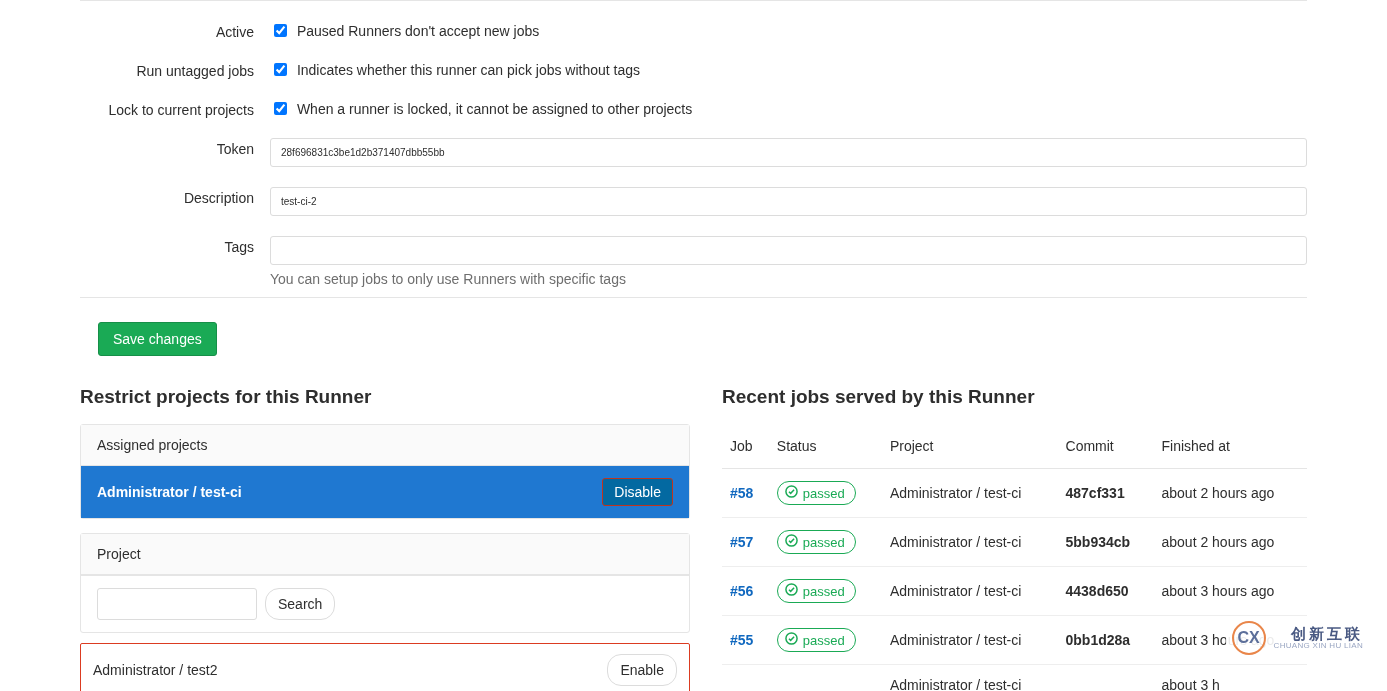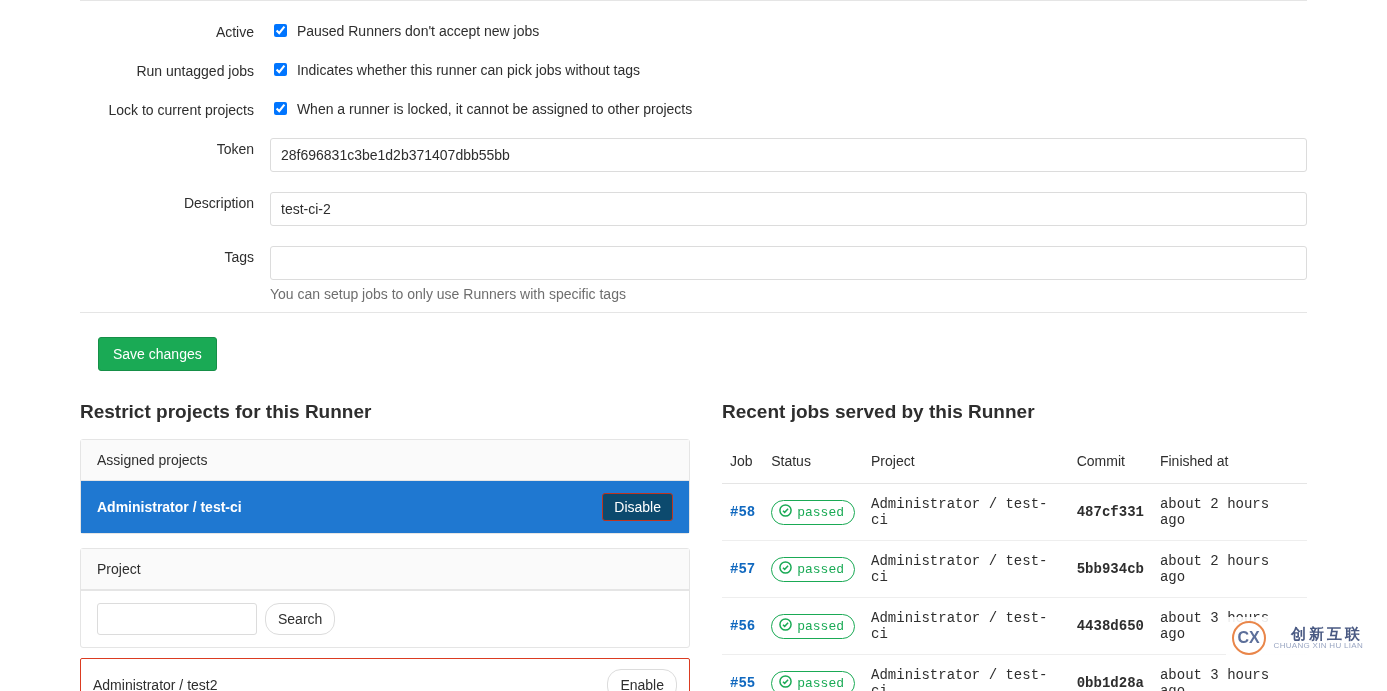"28f696831c3be1d2b371407dbb55bb" .text-input { font-size: 14px -> 10px }
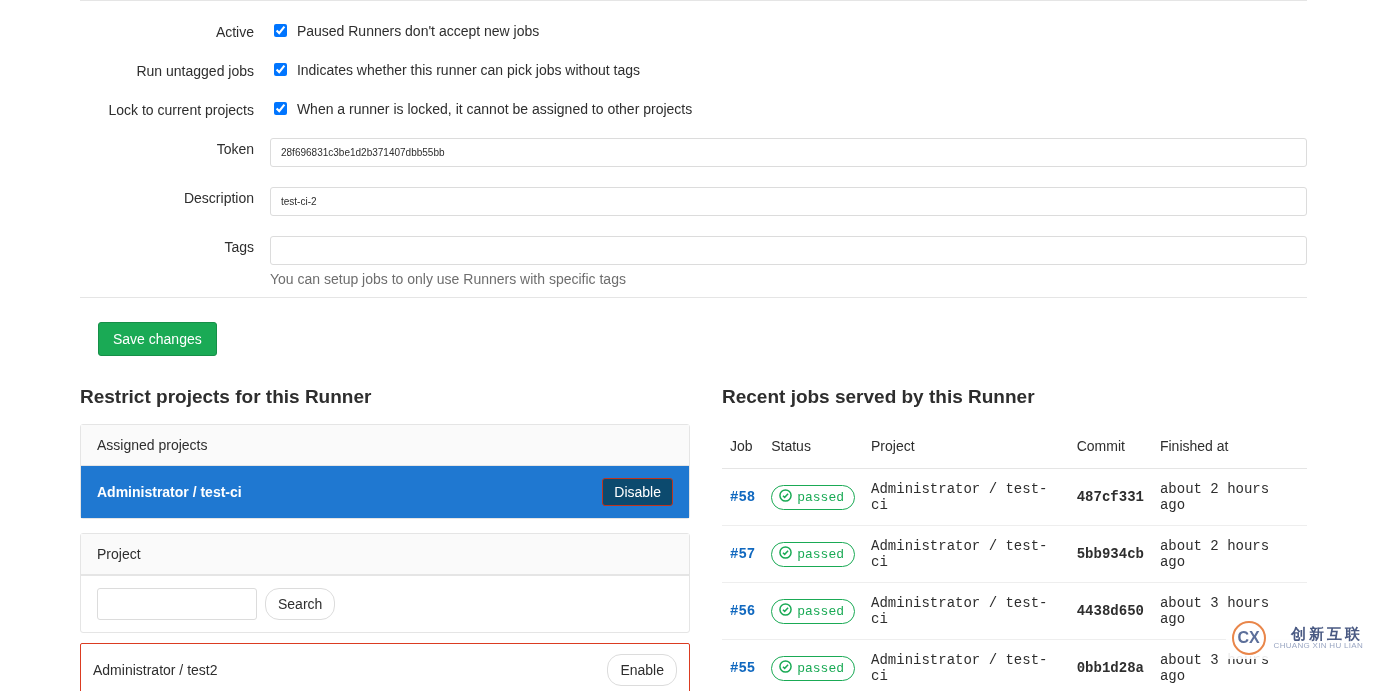"Disable" .disable-btn { background: #0c4a6e -> #0369a1 }
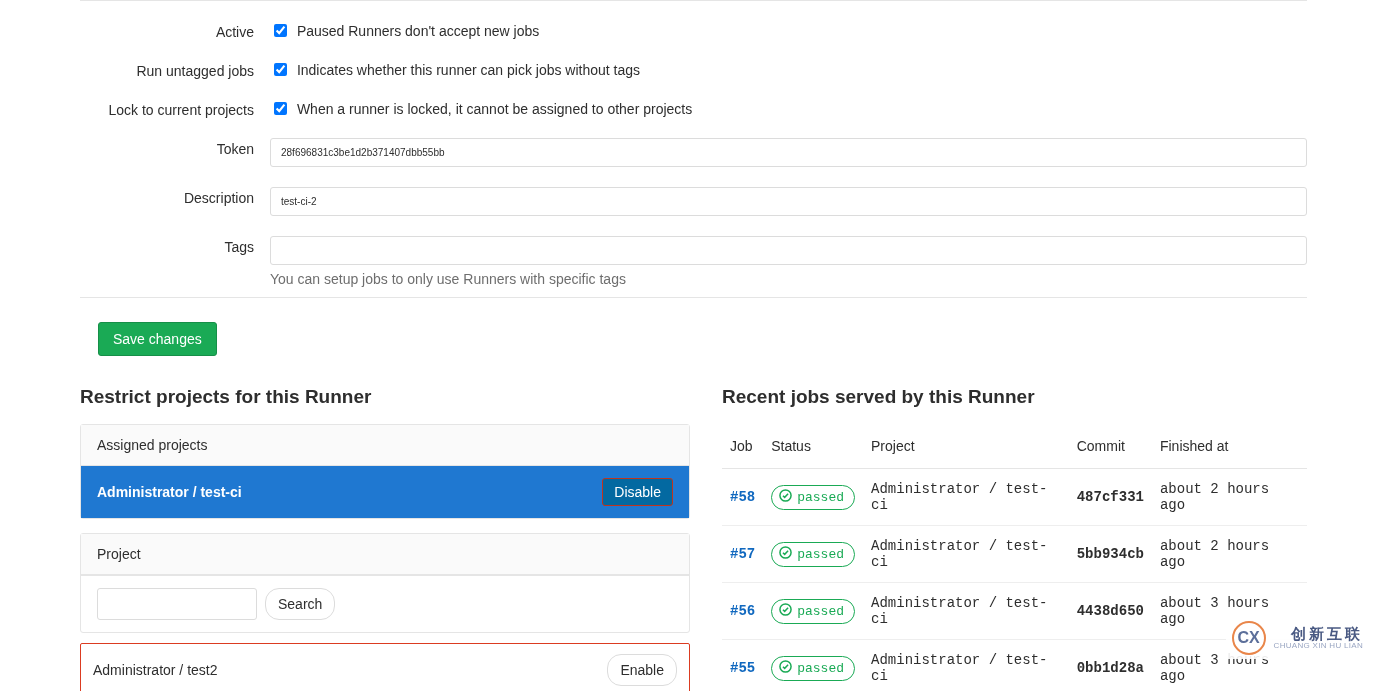"#58" table.jobs td { font-family: Liberation Mono, monospace -> none }
